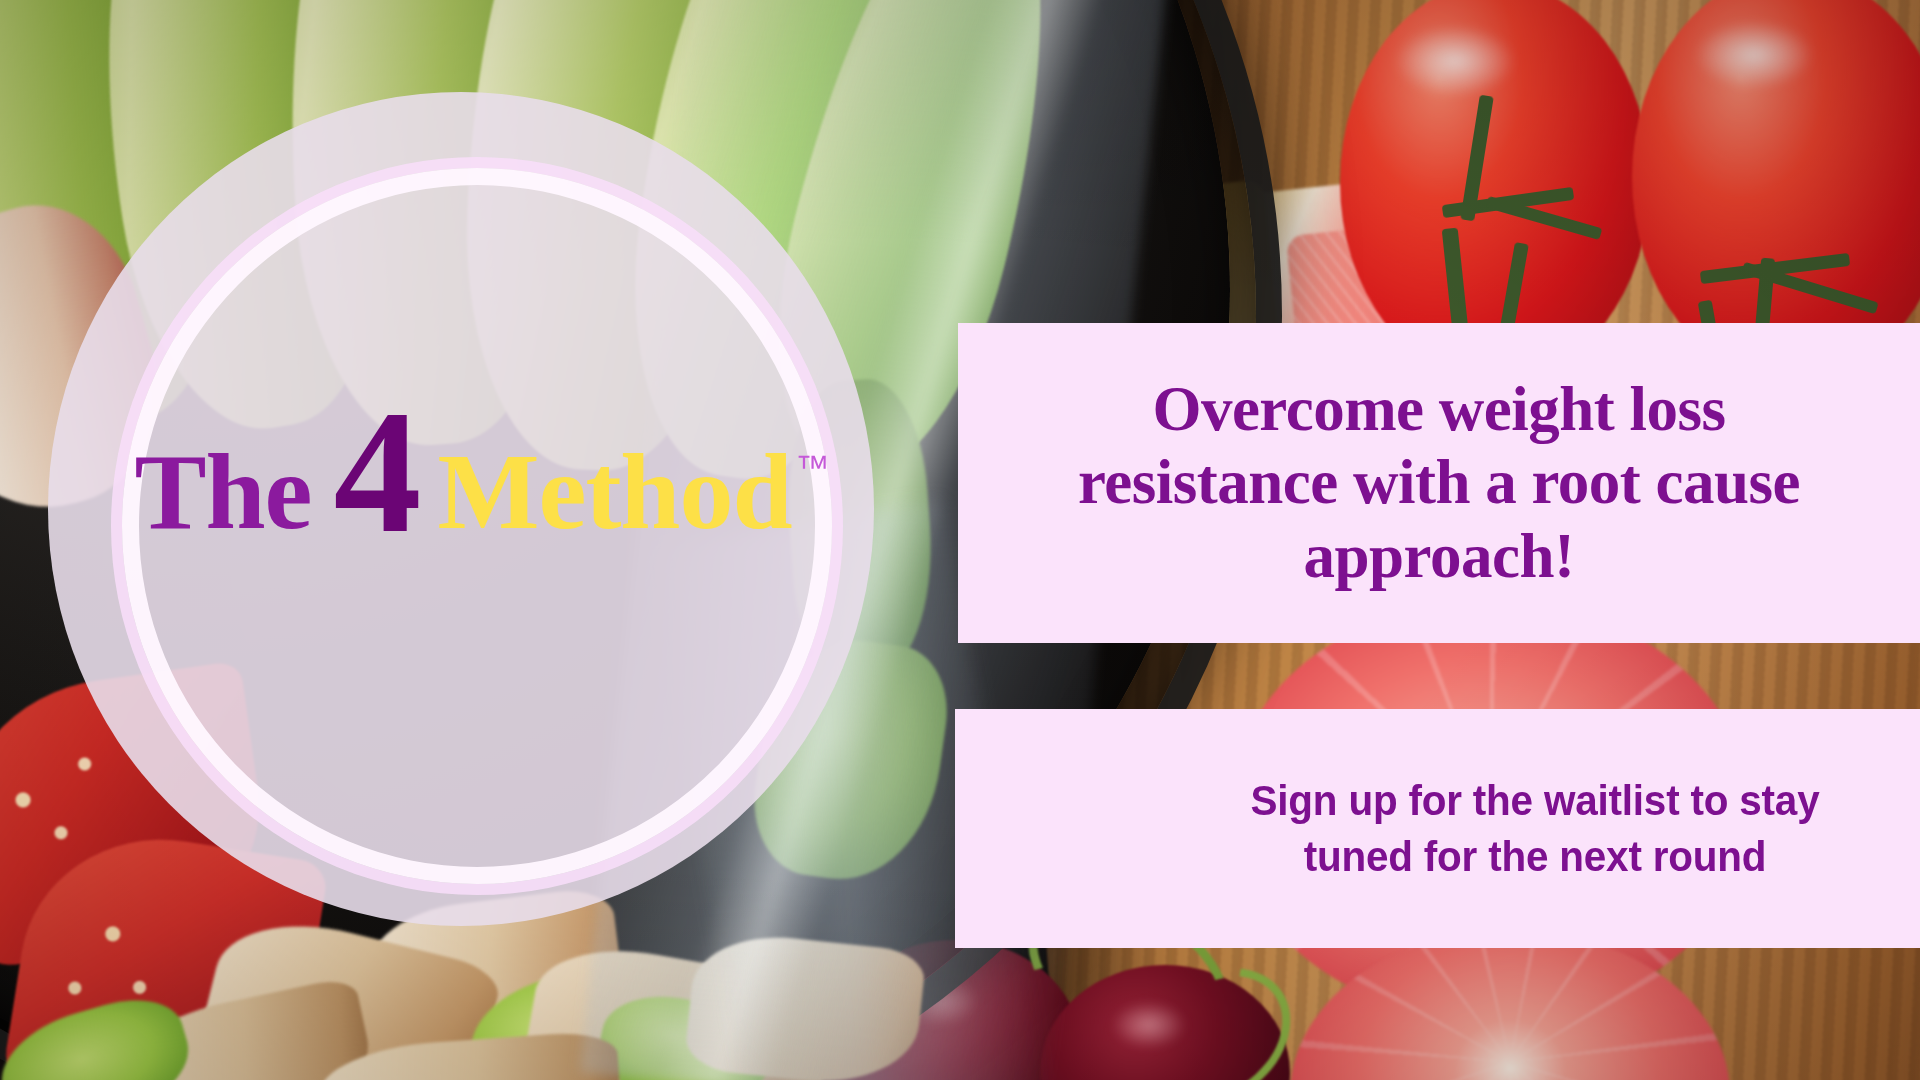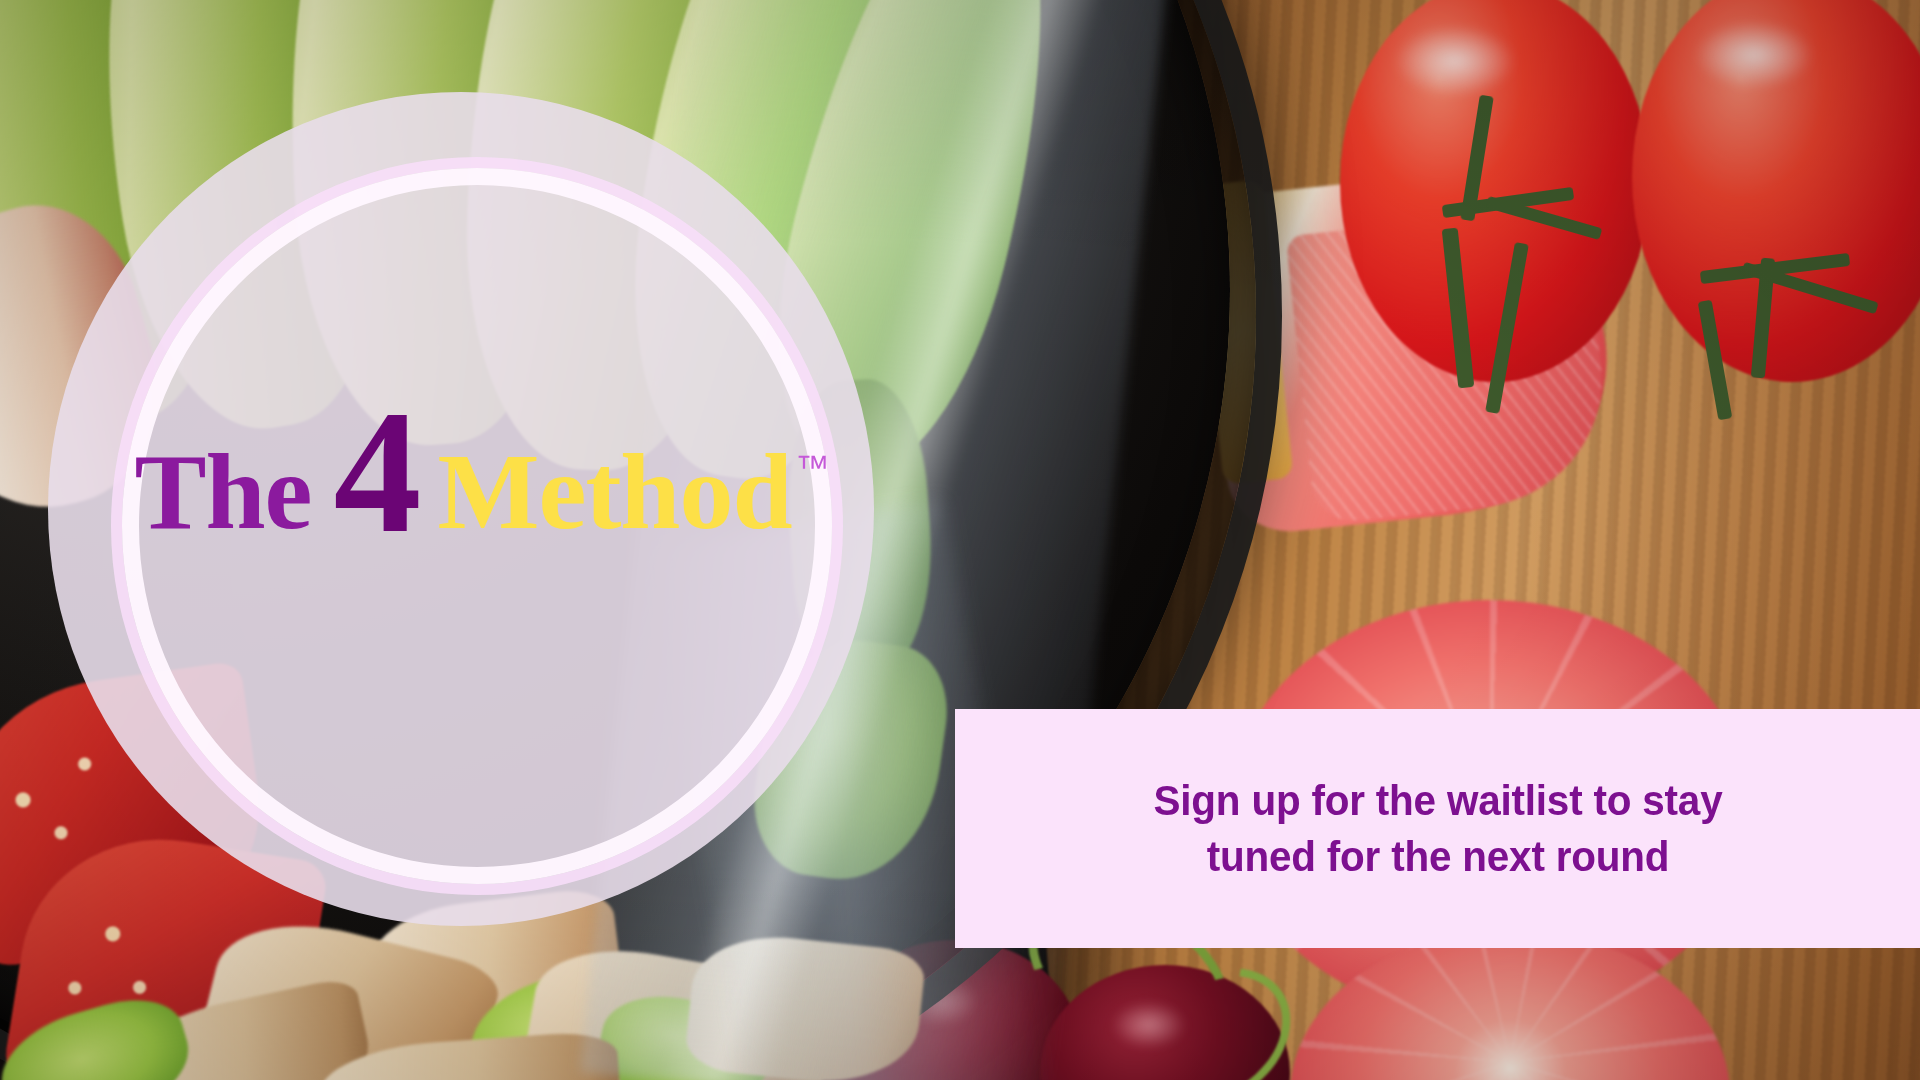"Overcome weight loss" div.headline-box { html: none -> <div> <div> <div>Overcome weight loss</div> <div>resistance with a root cause</div> <div>approach!</div> </div> </div> }
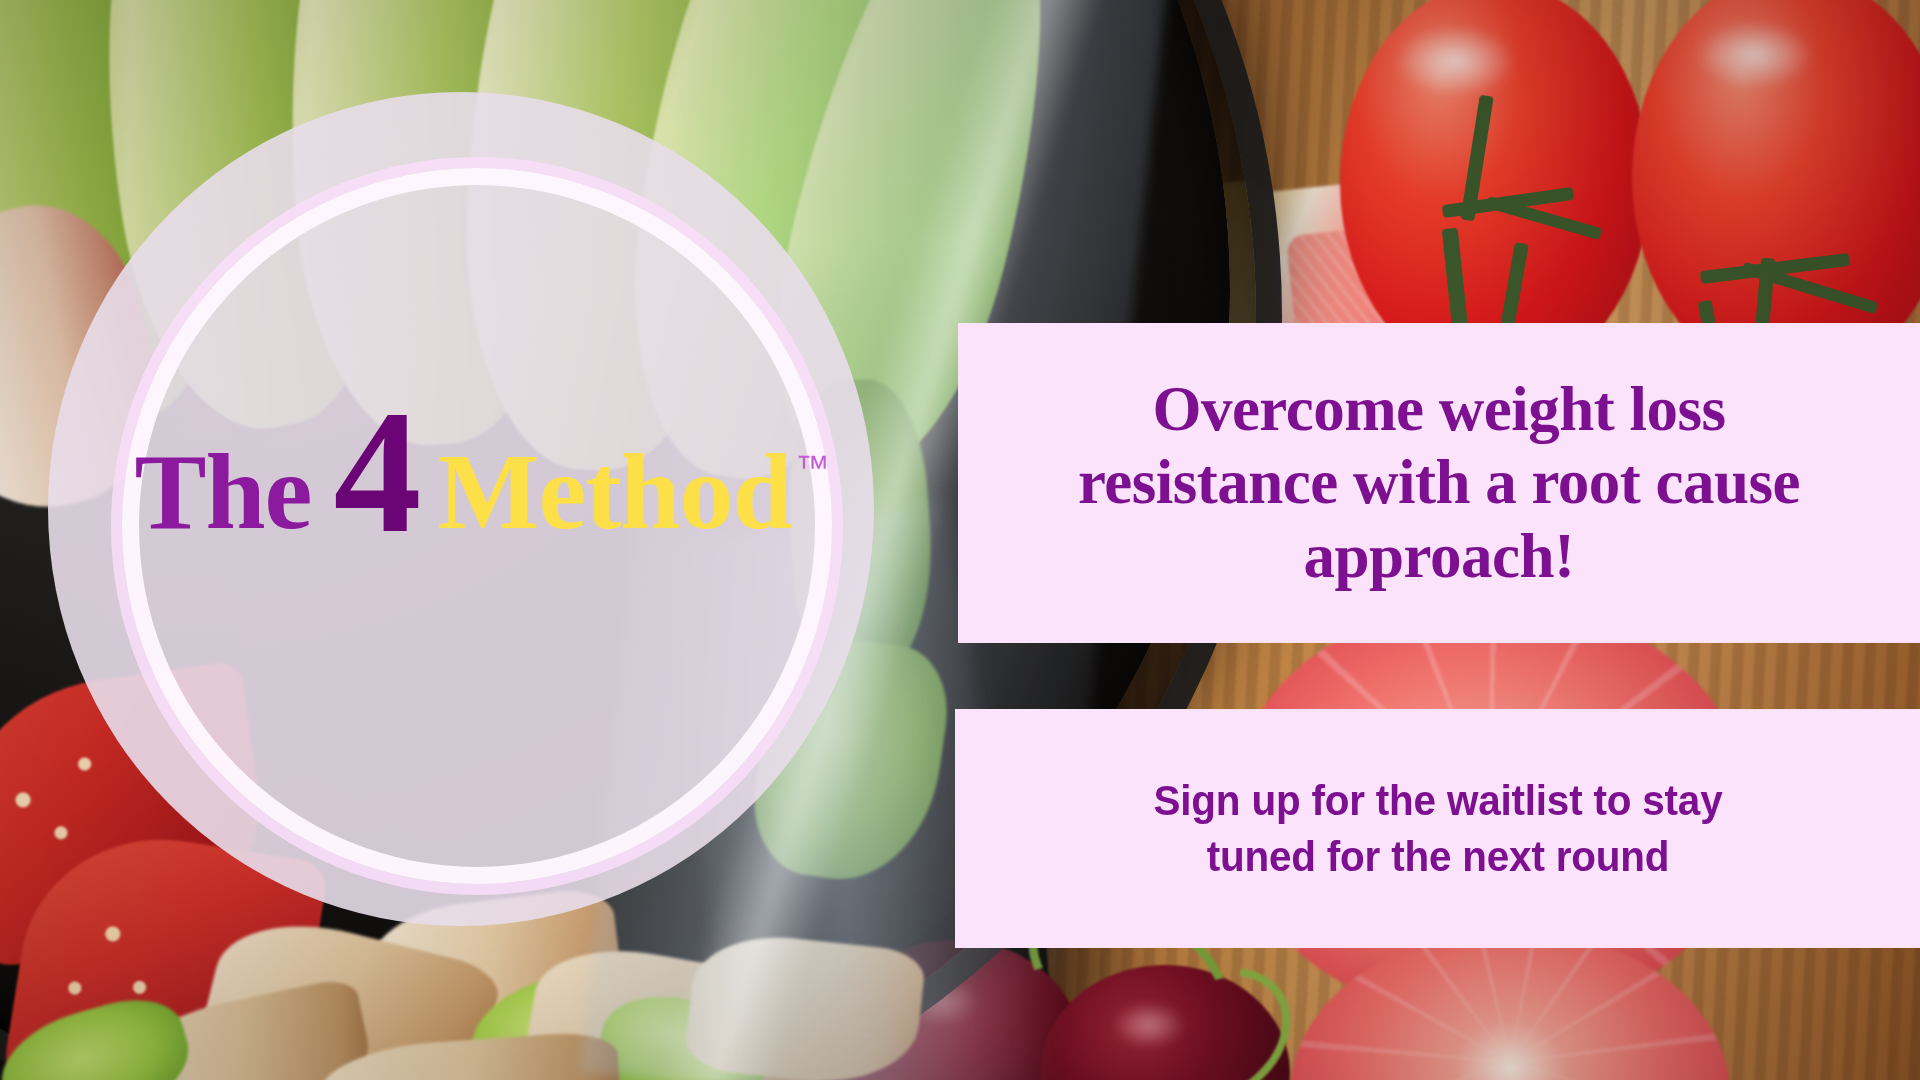"Sign up for the waitlist" div.cta-box { justify-content: none -> flex-end }
